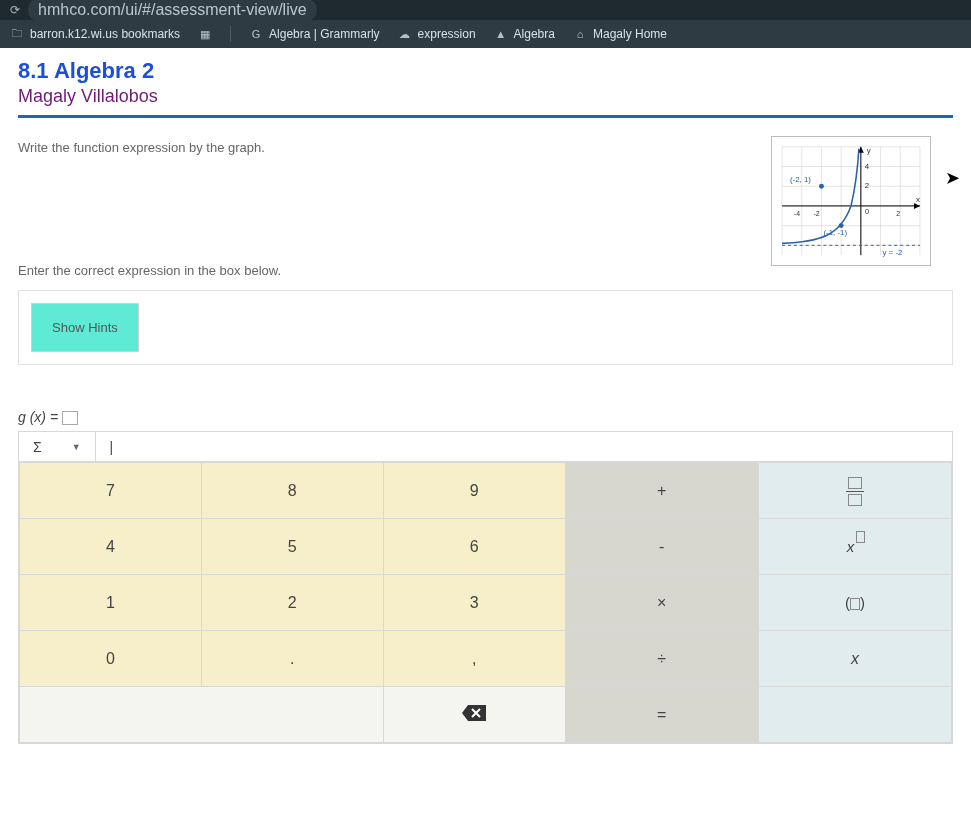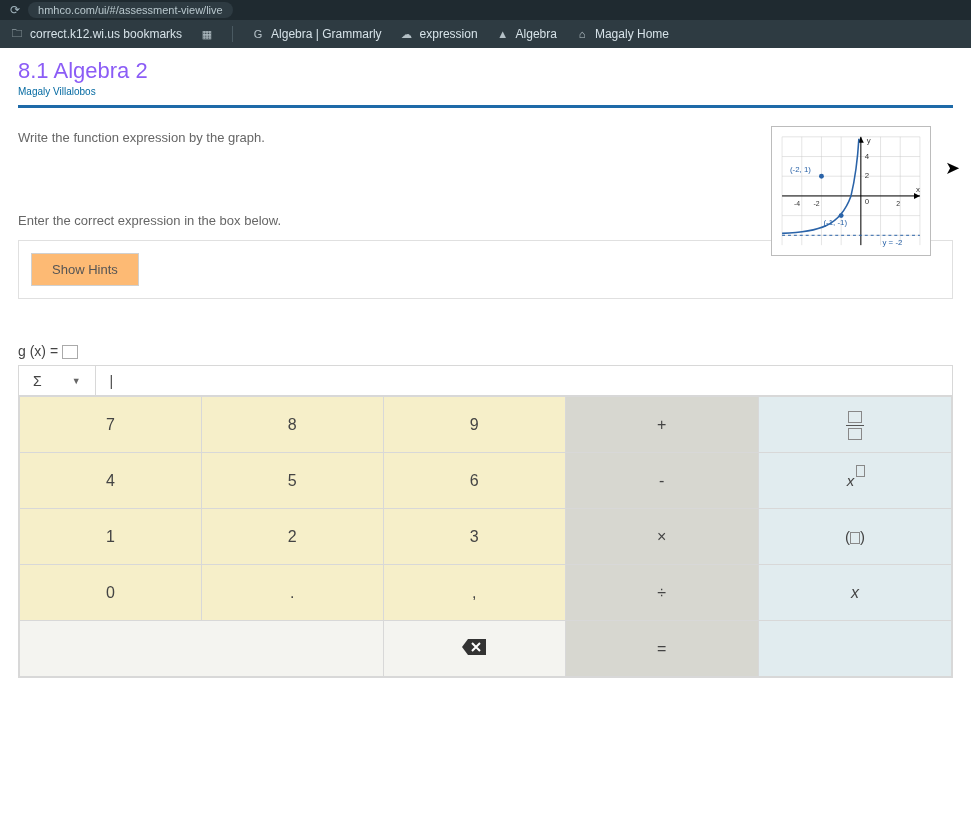"hmhco.com/ui/#/assessment-view/live" .url-pill { font-size: 11px -> 16px }
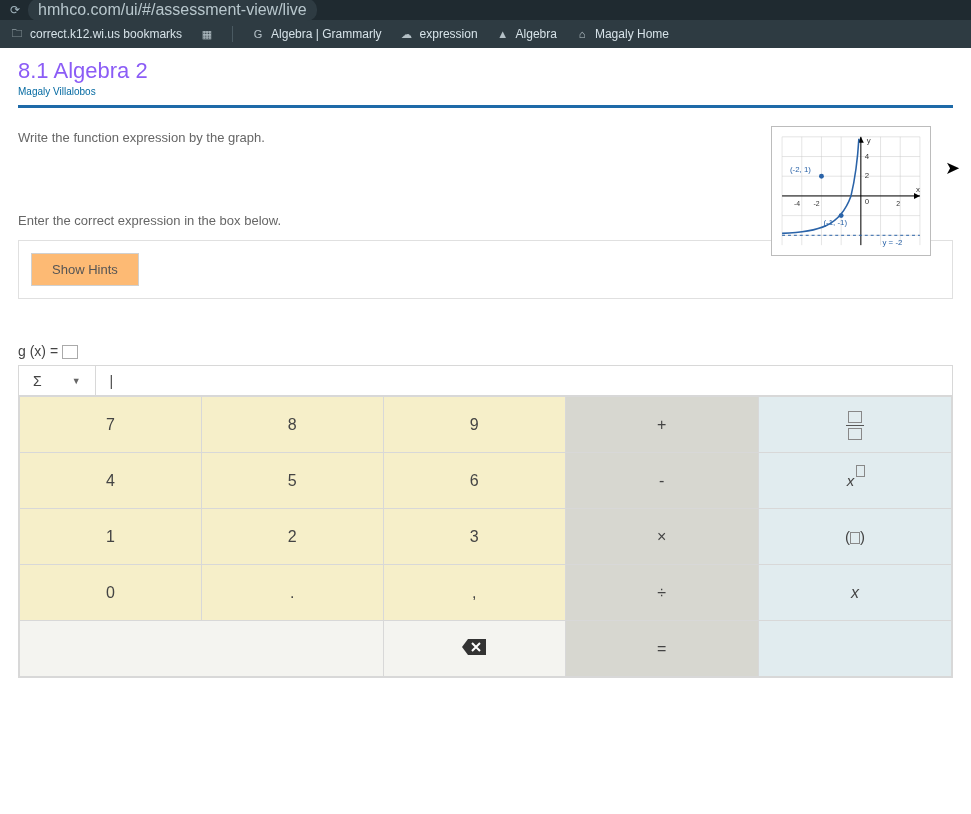"correct.k12.wi.us bookmarks" span { text: correct.k12.wi.us -> barron.k12.wi.us }
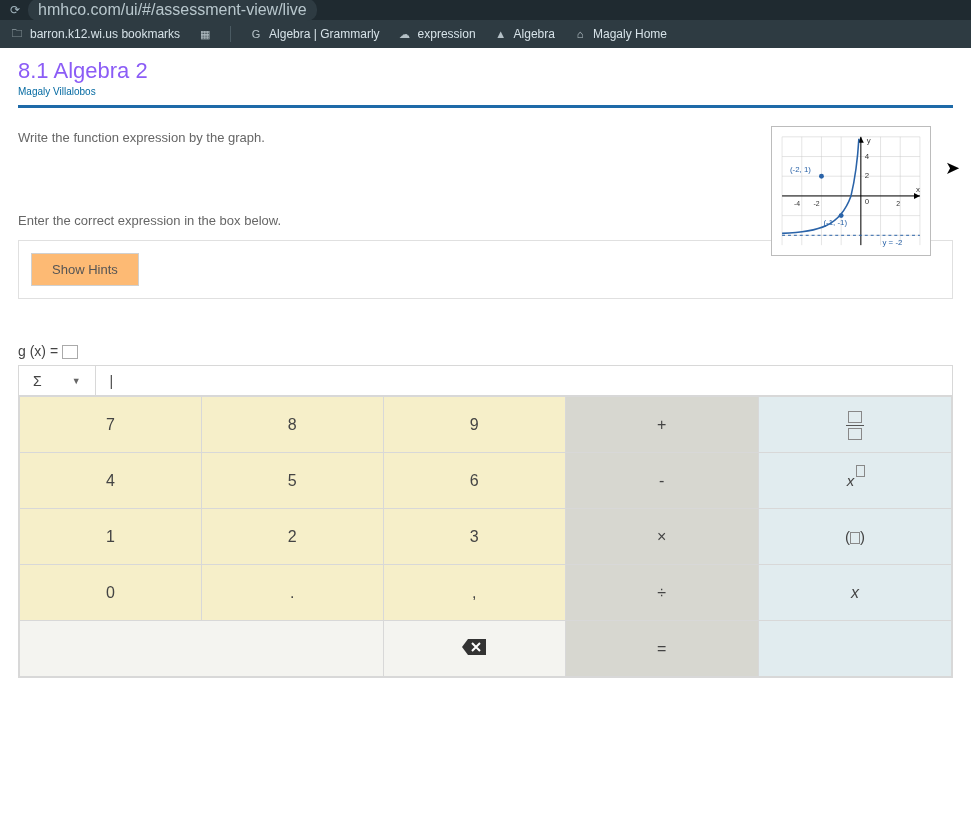"8.1 Algebra 2" .title { color: #8b5cf6 -> #1d4ed8; font-weight: 400 -> 700 }
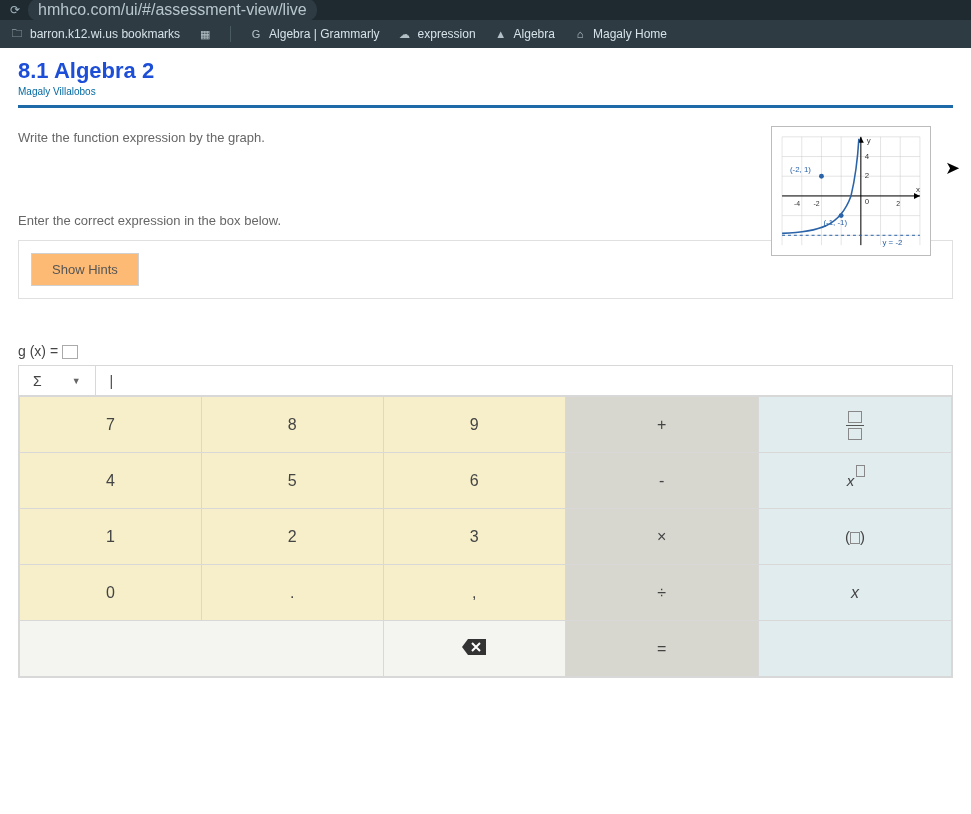"Magaly Villalobos" .student { color: #0369a1 -> #701a75; font-size: 10px -> 18px }
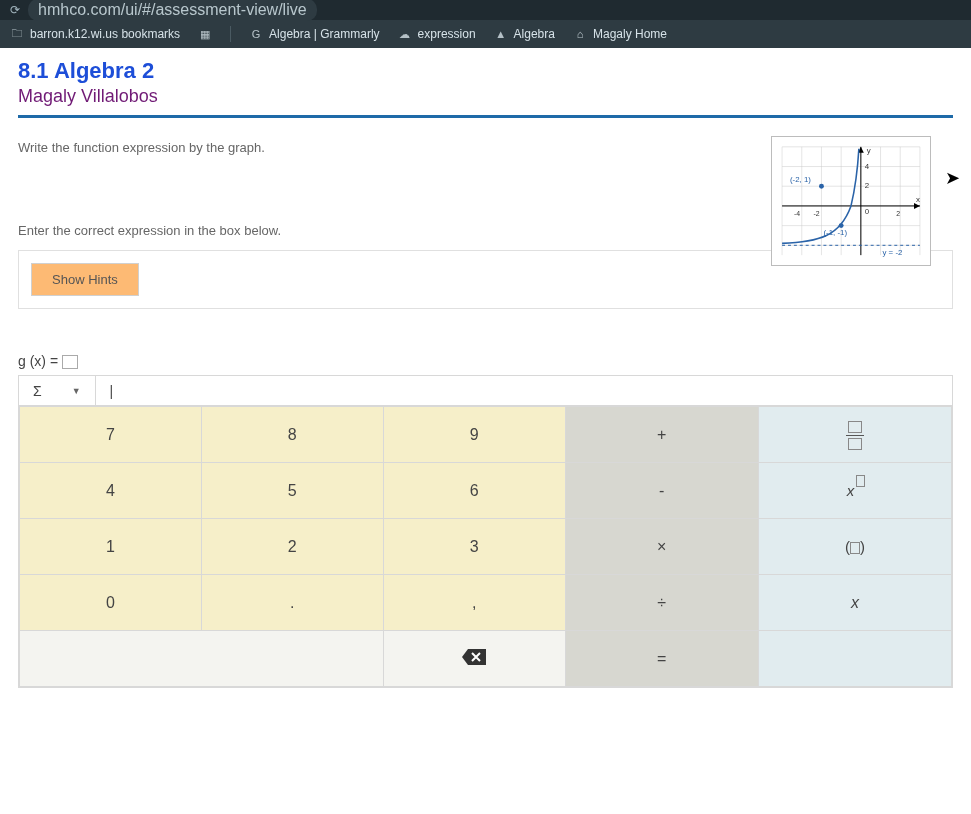"Enter the correct expression in" .subprompt { margin-top: 68px -> 108px }
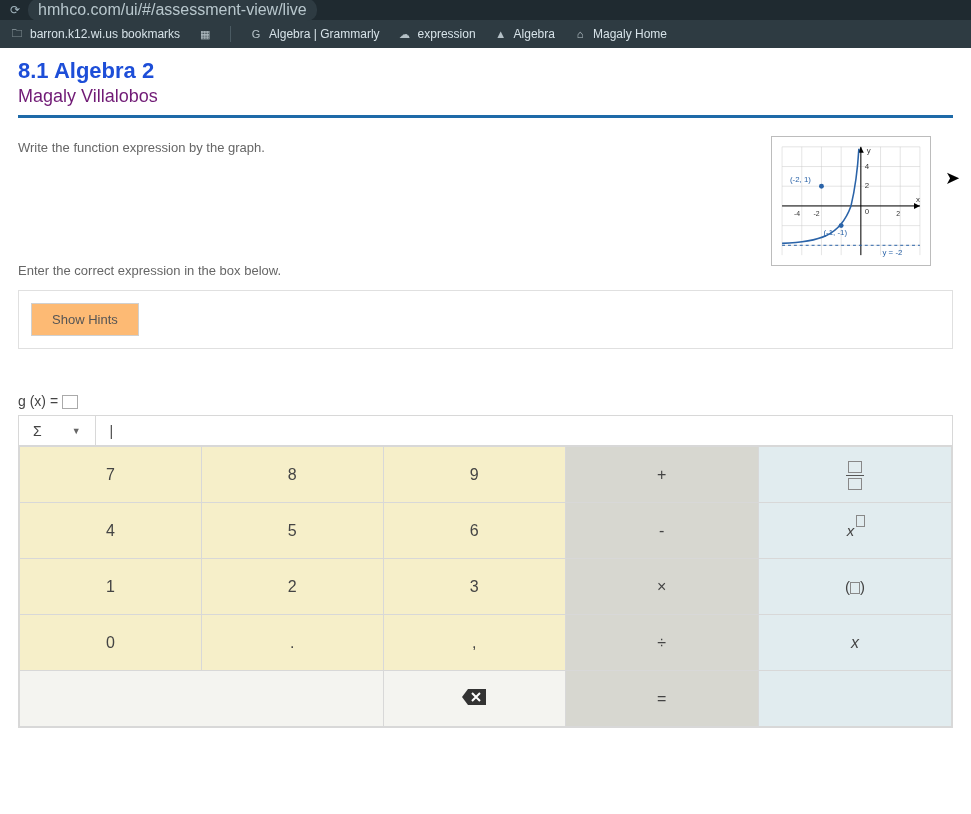"Show Hints" .show-hints { background: #fdba74 -> #5eead4; padding: 8px 20px -> 16px 20px }
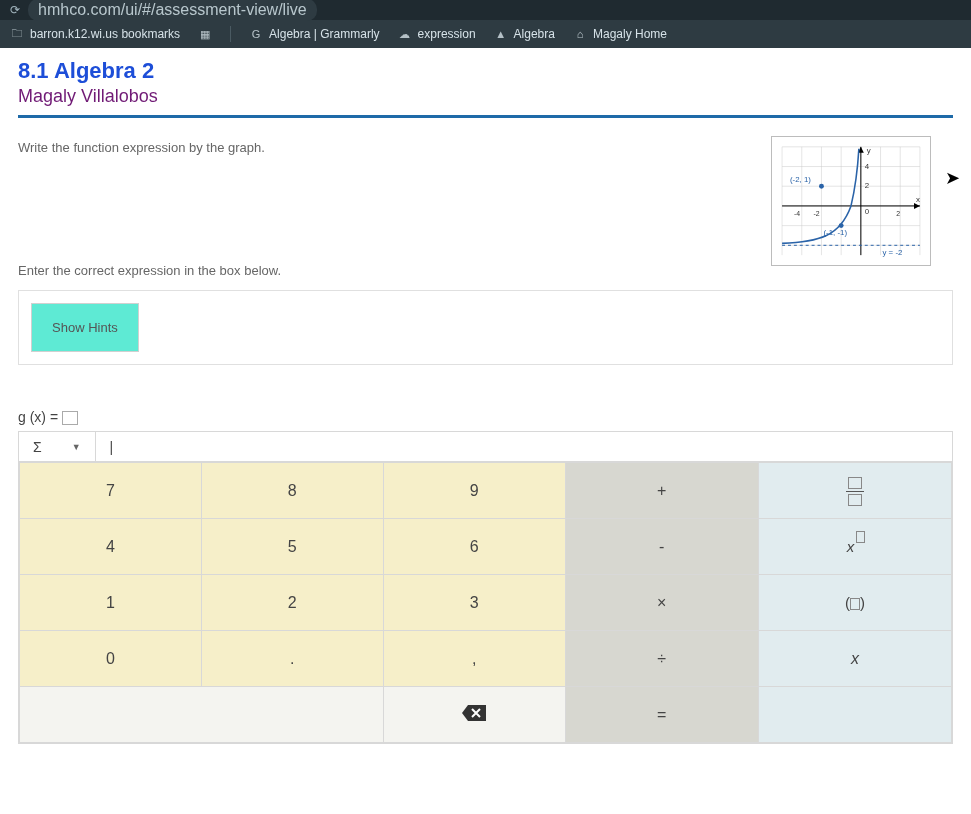"g (x) =" .answer-label { font-style: none -> italic }
